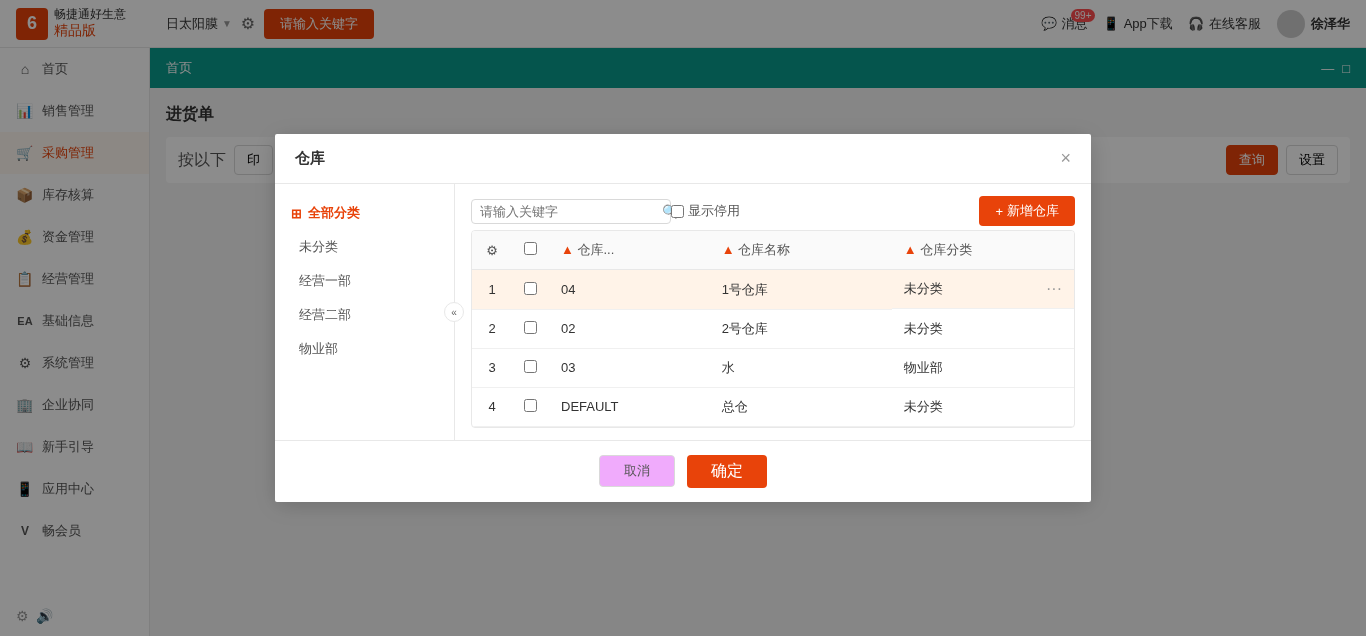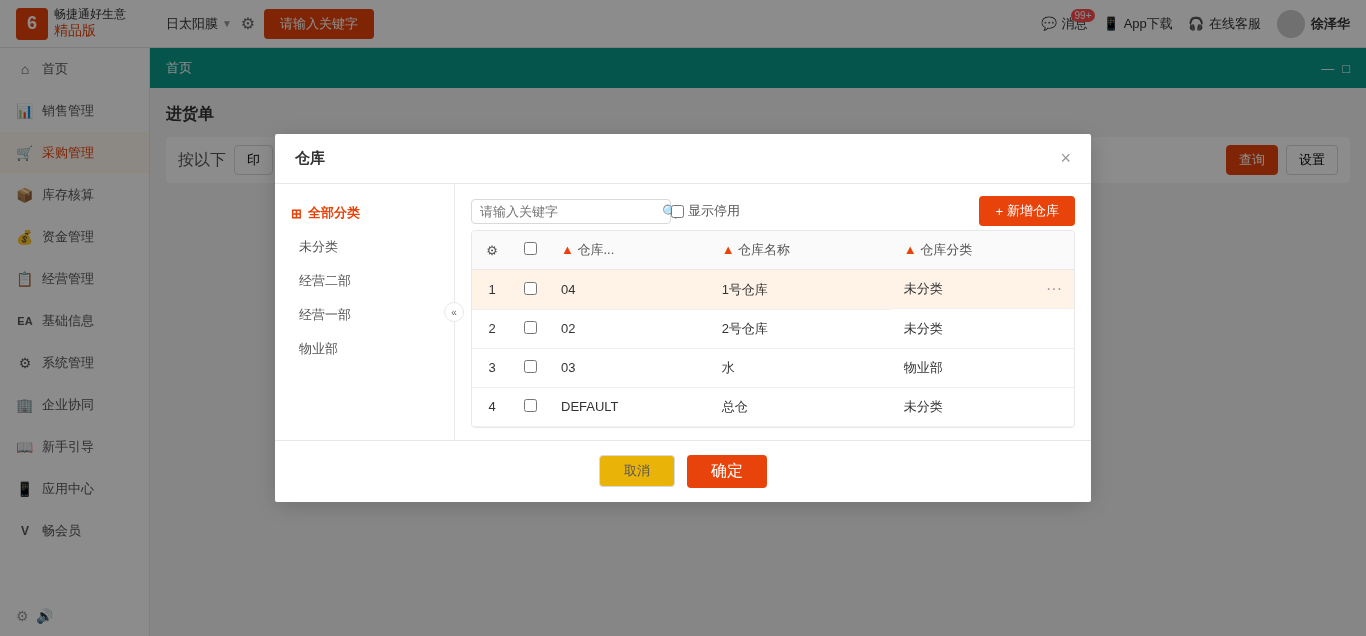"经营二部" div.category-item { order: before "经营一部" -> after "经营一部" }
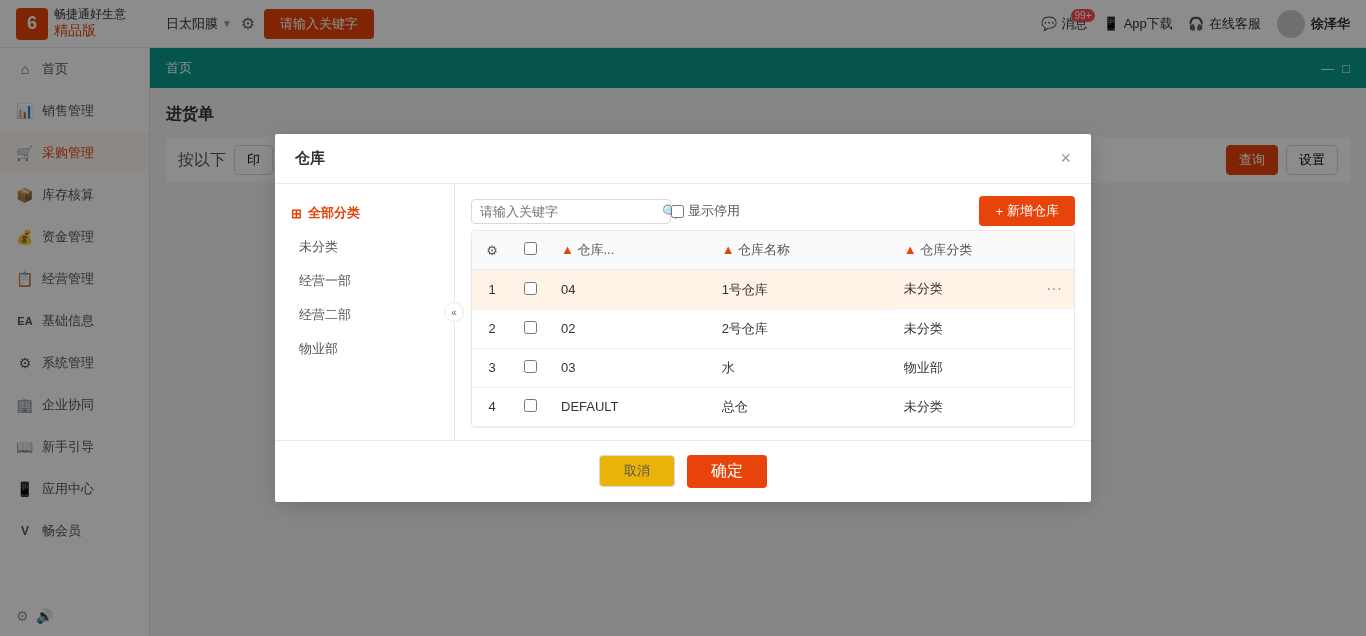"取消" .cancel-btn { background: #eab308 -> #f0abfc }
